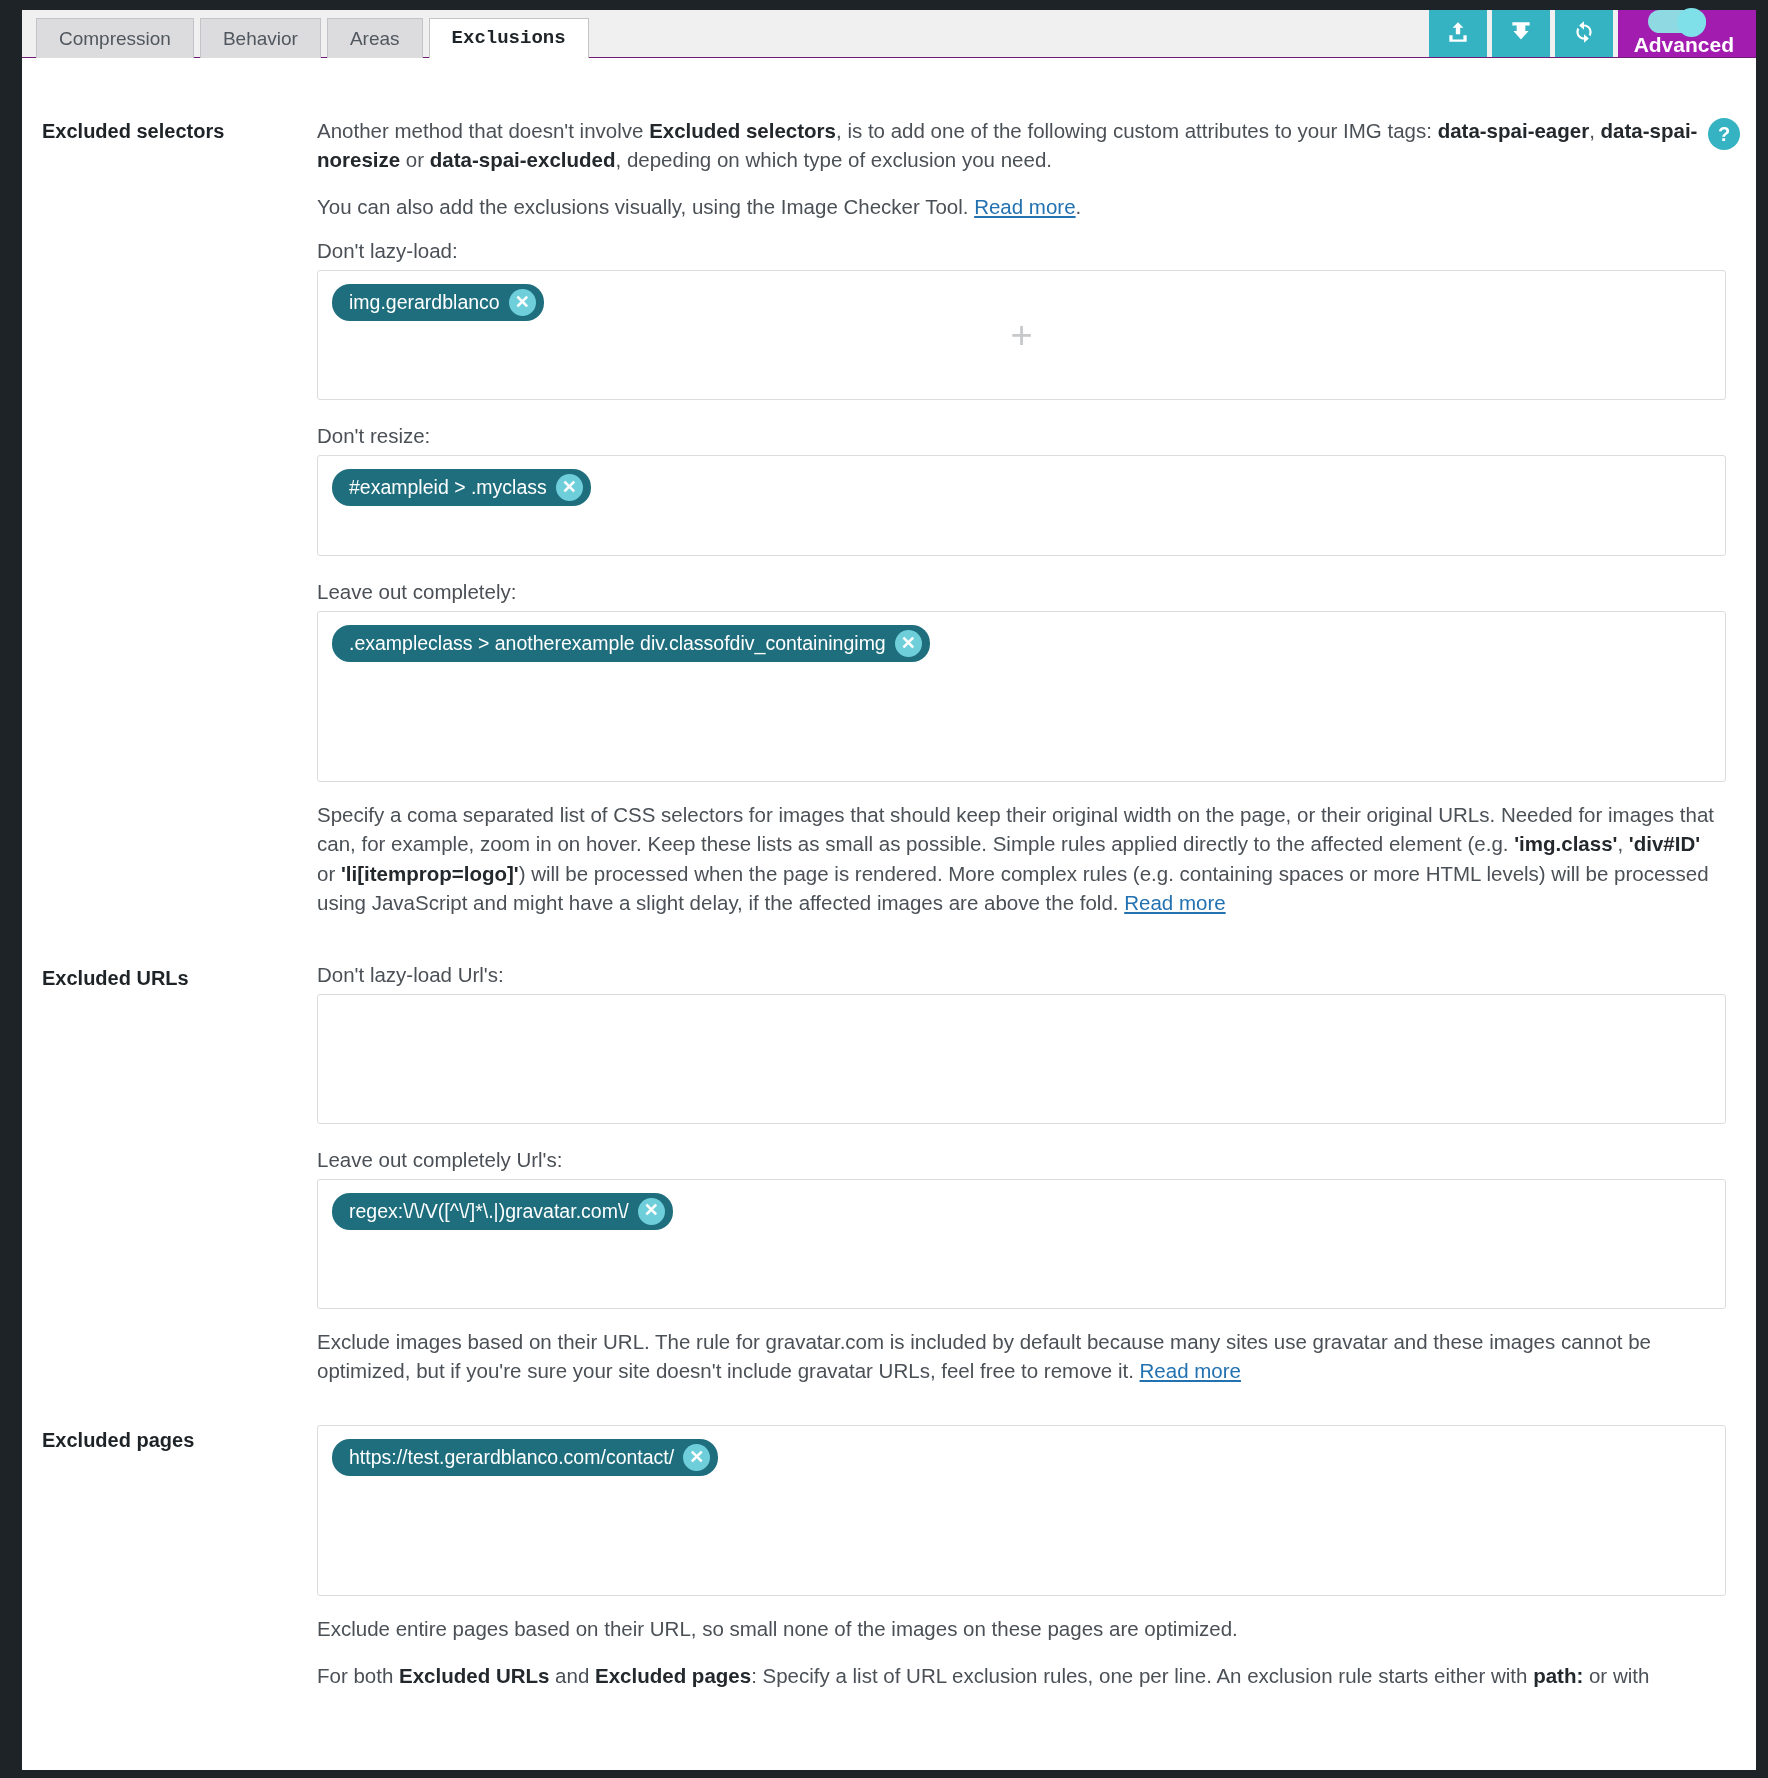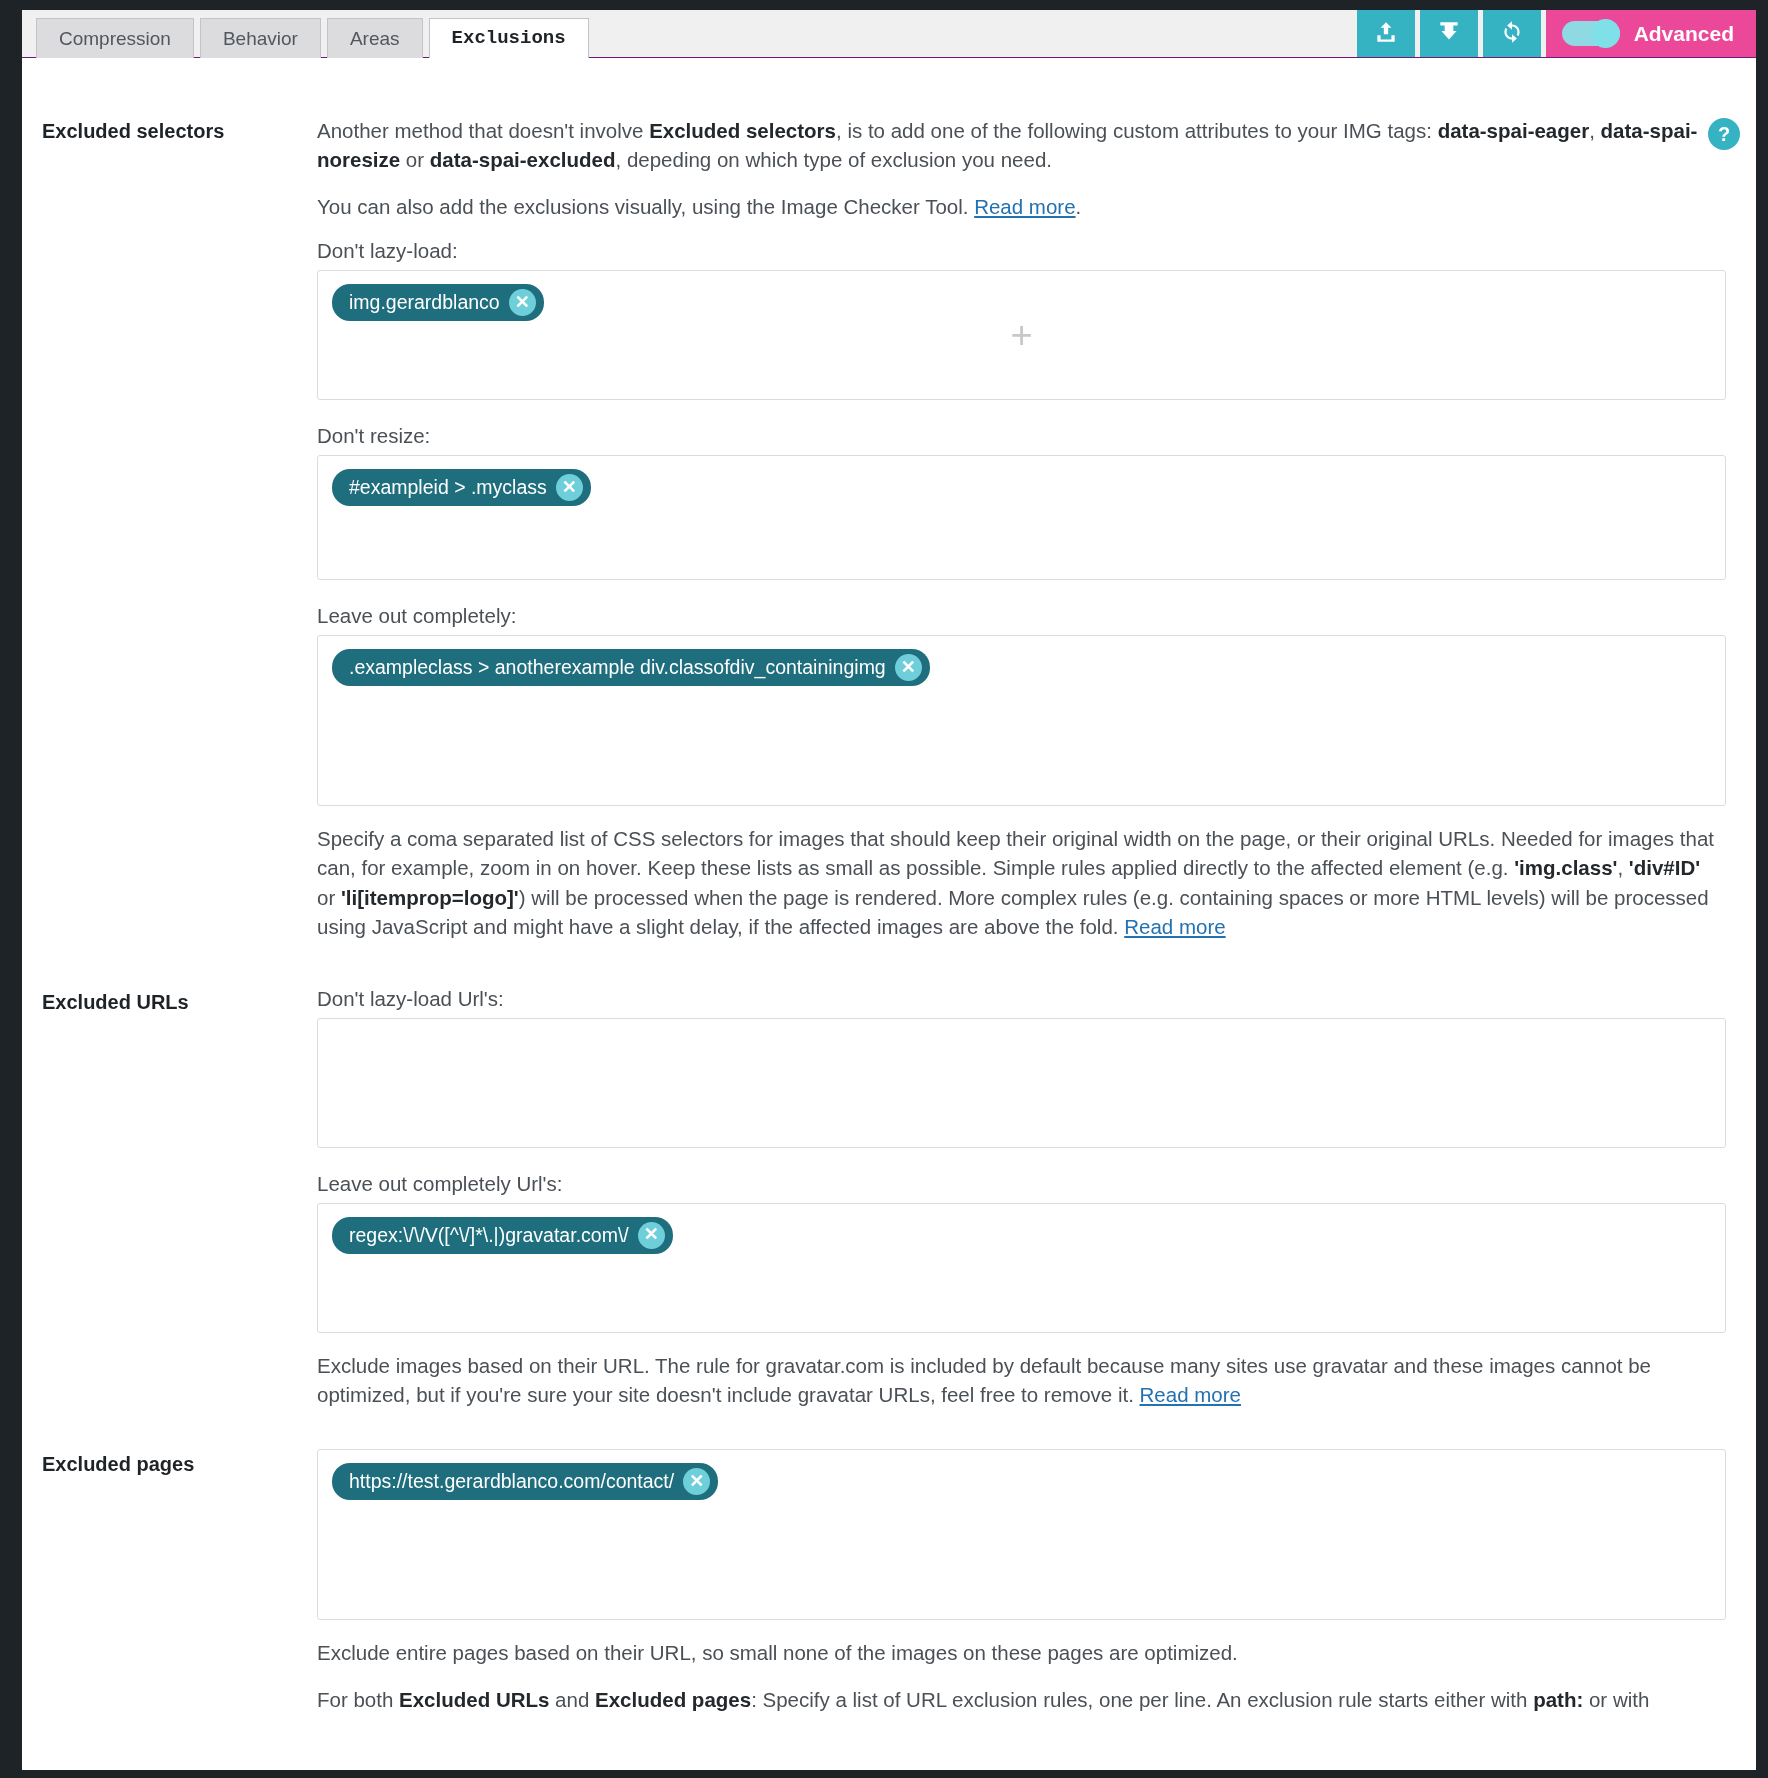"Advanced" .advanced { background: #ec4899 -> #a21caf; flex-direction: none -> column }
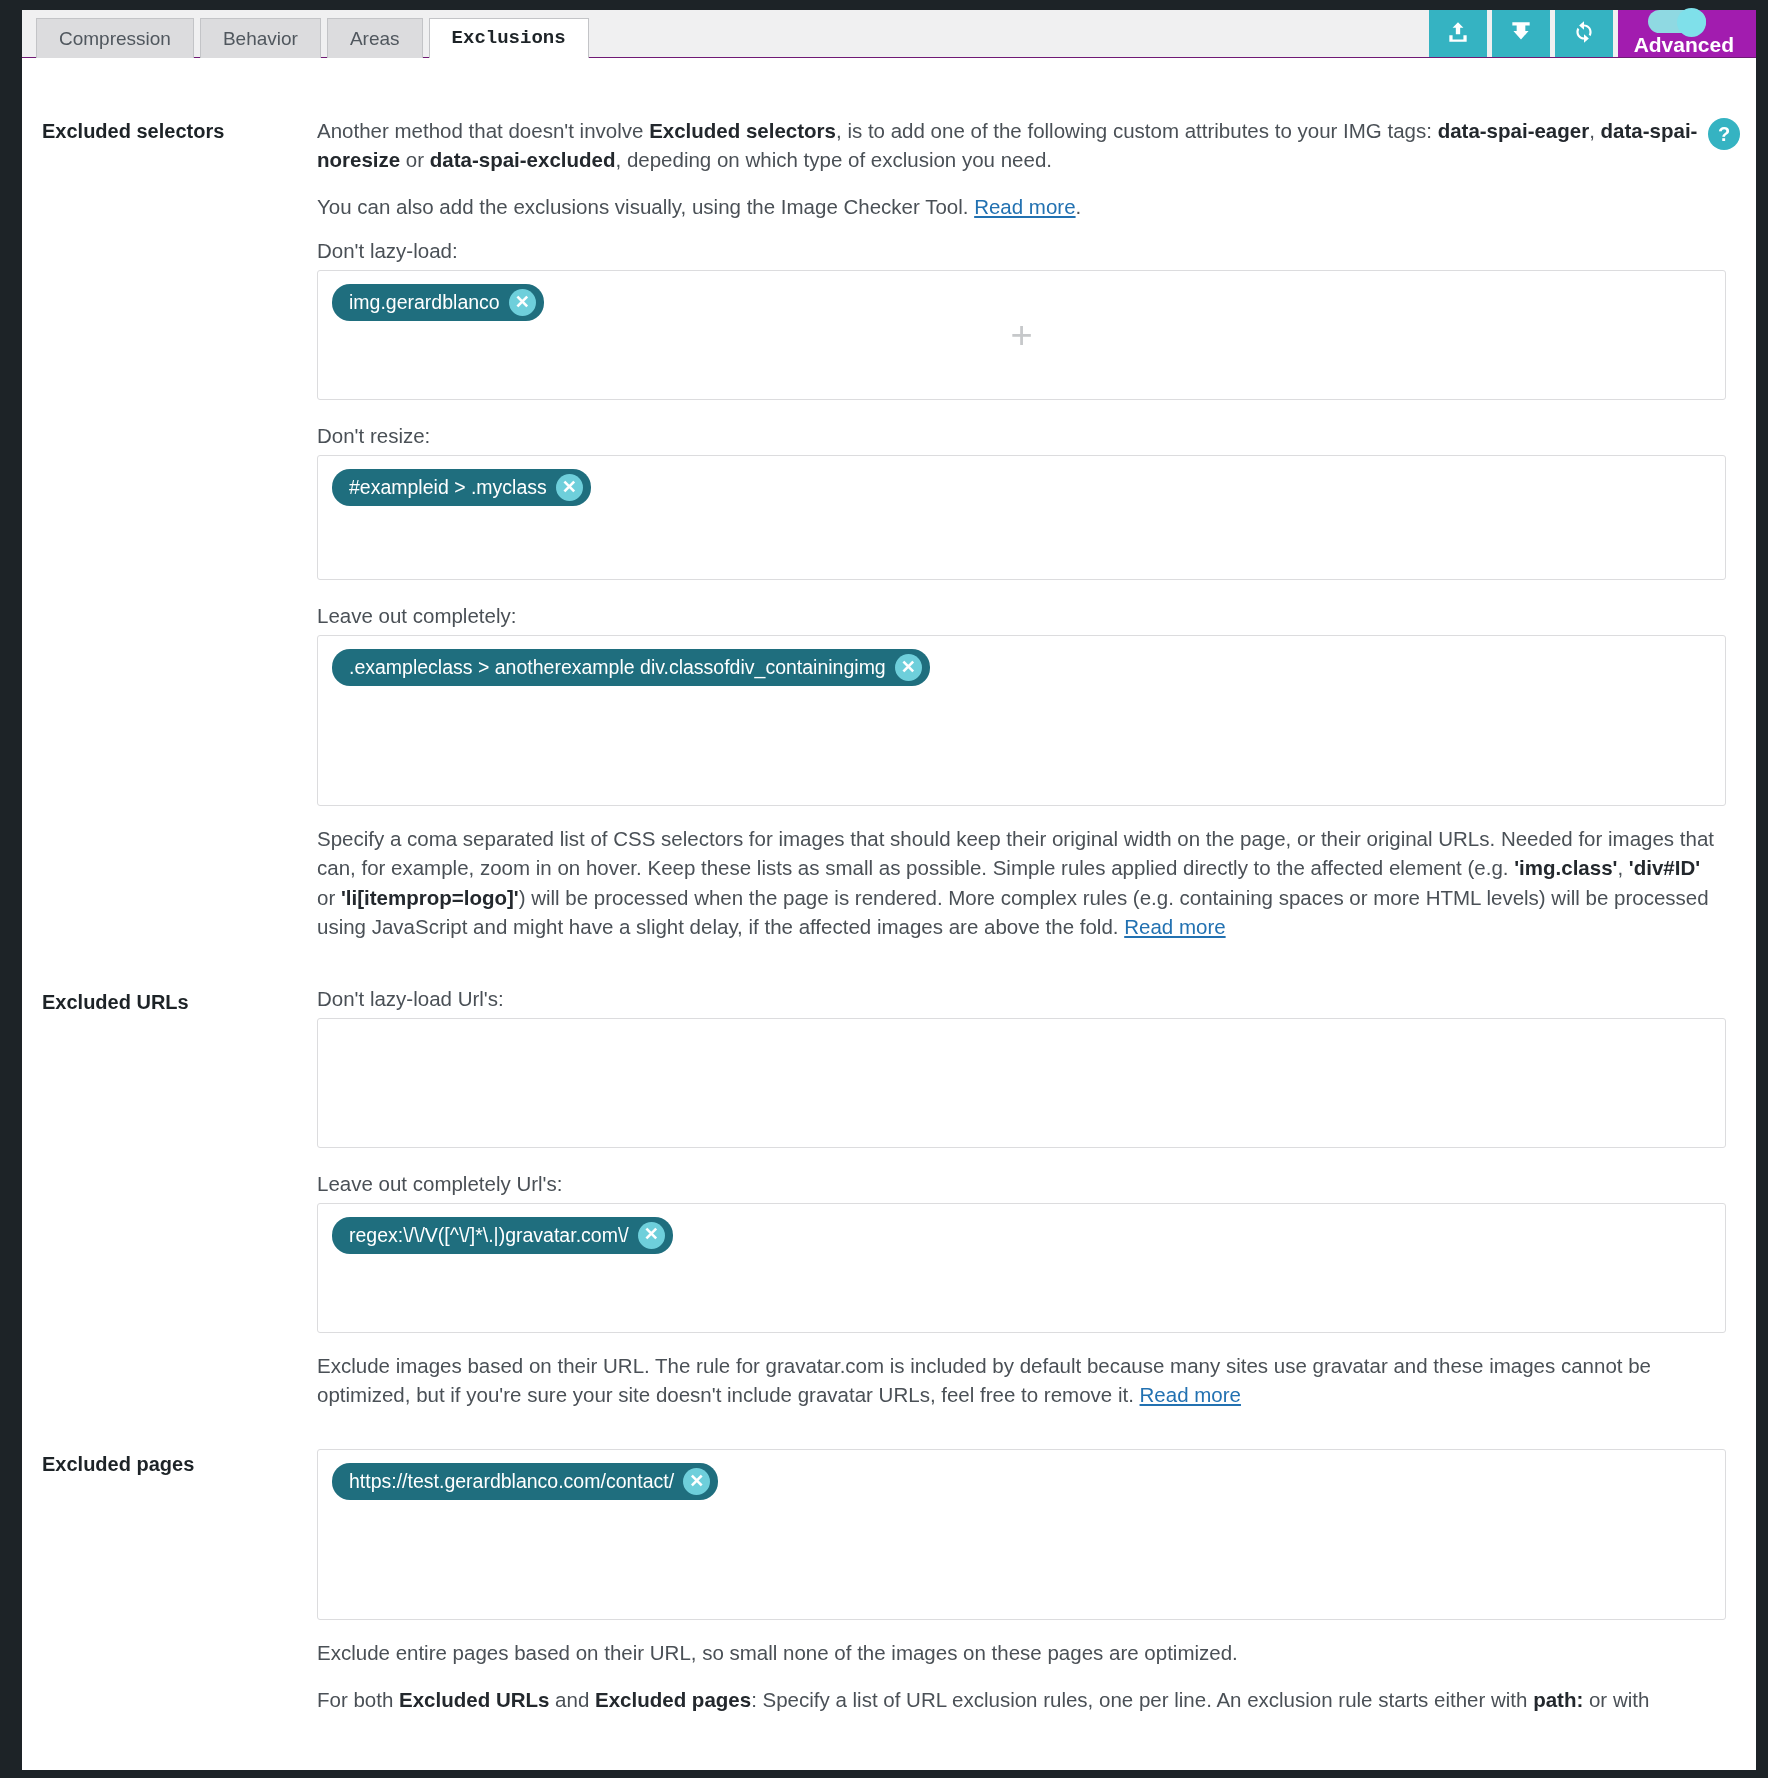"#exampleid > .myclass" .tagbox.h125 { height: 125px -> 101px }
